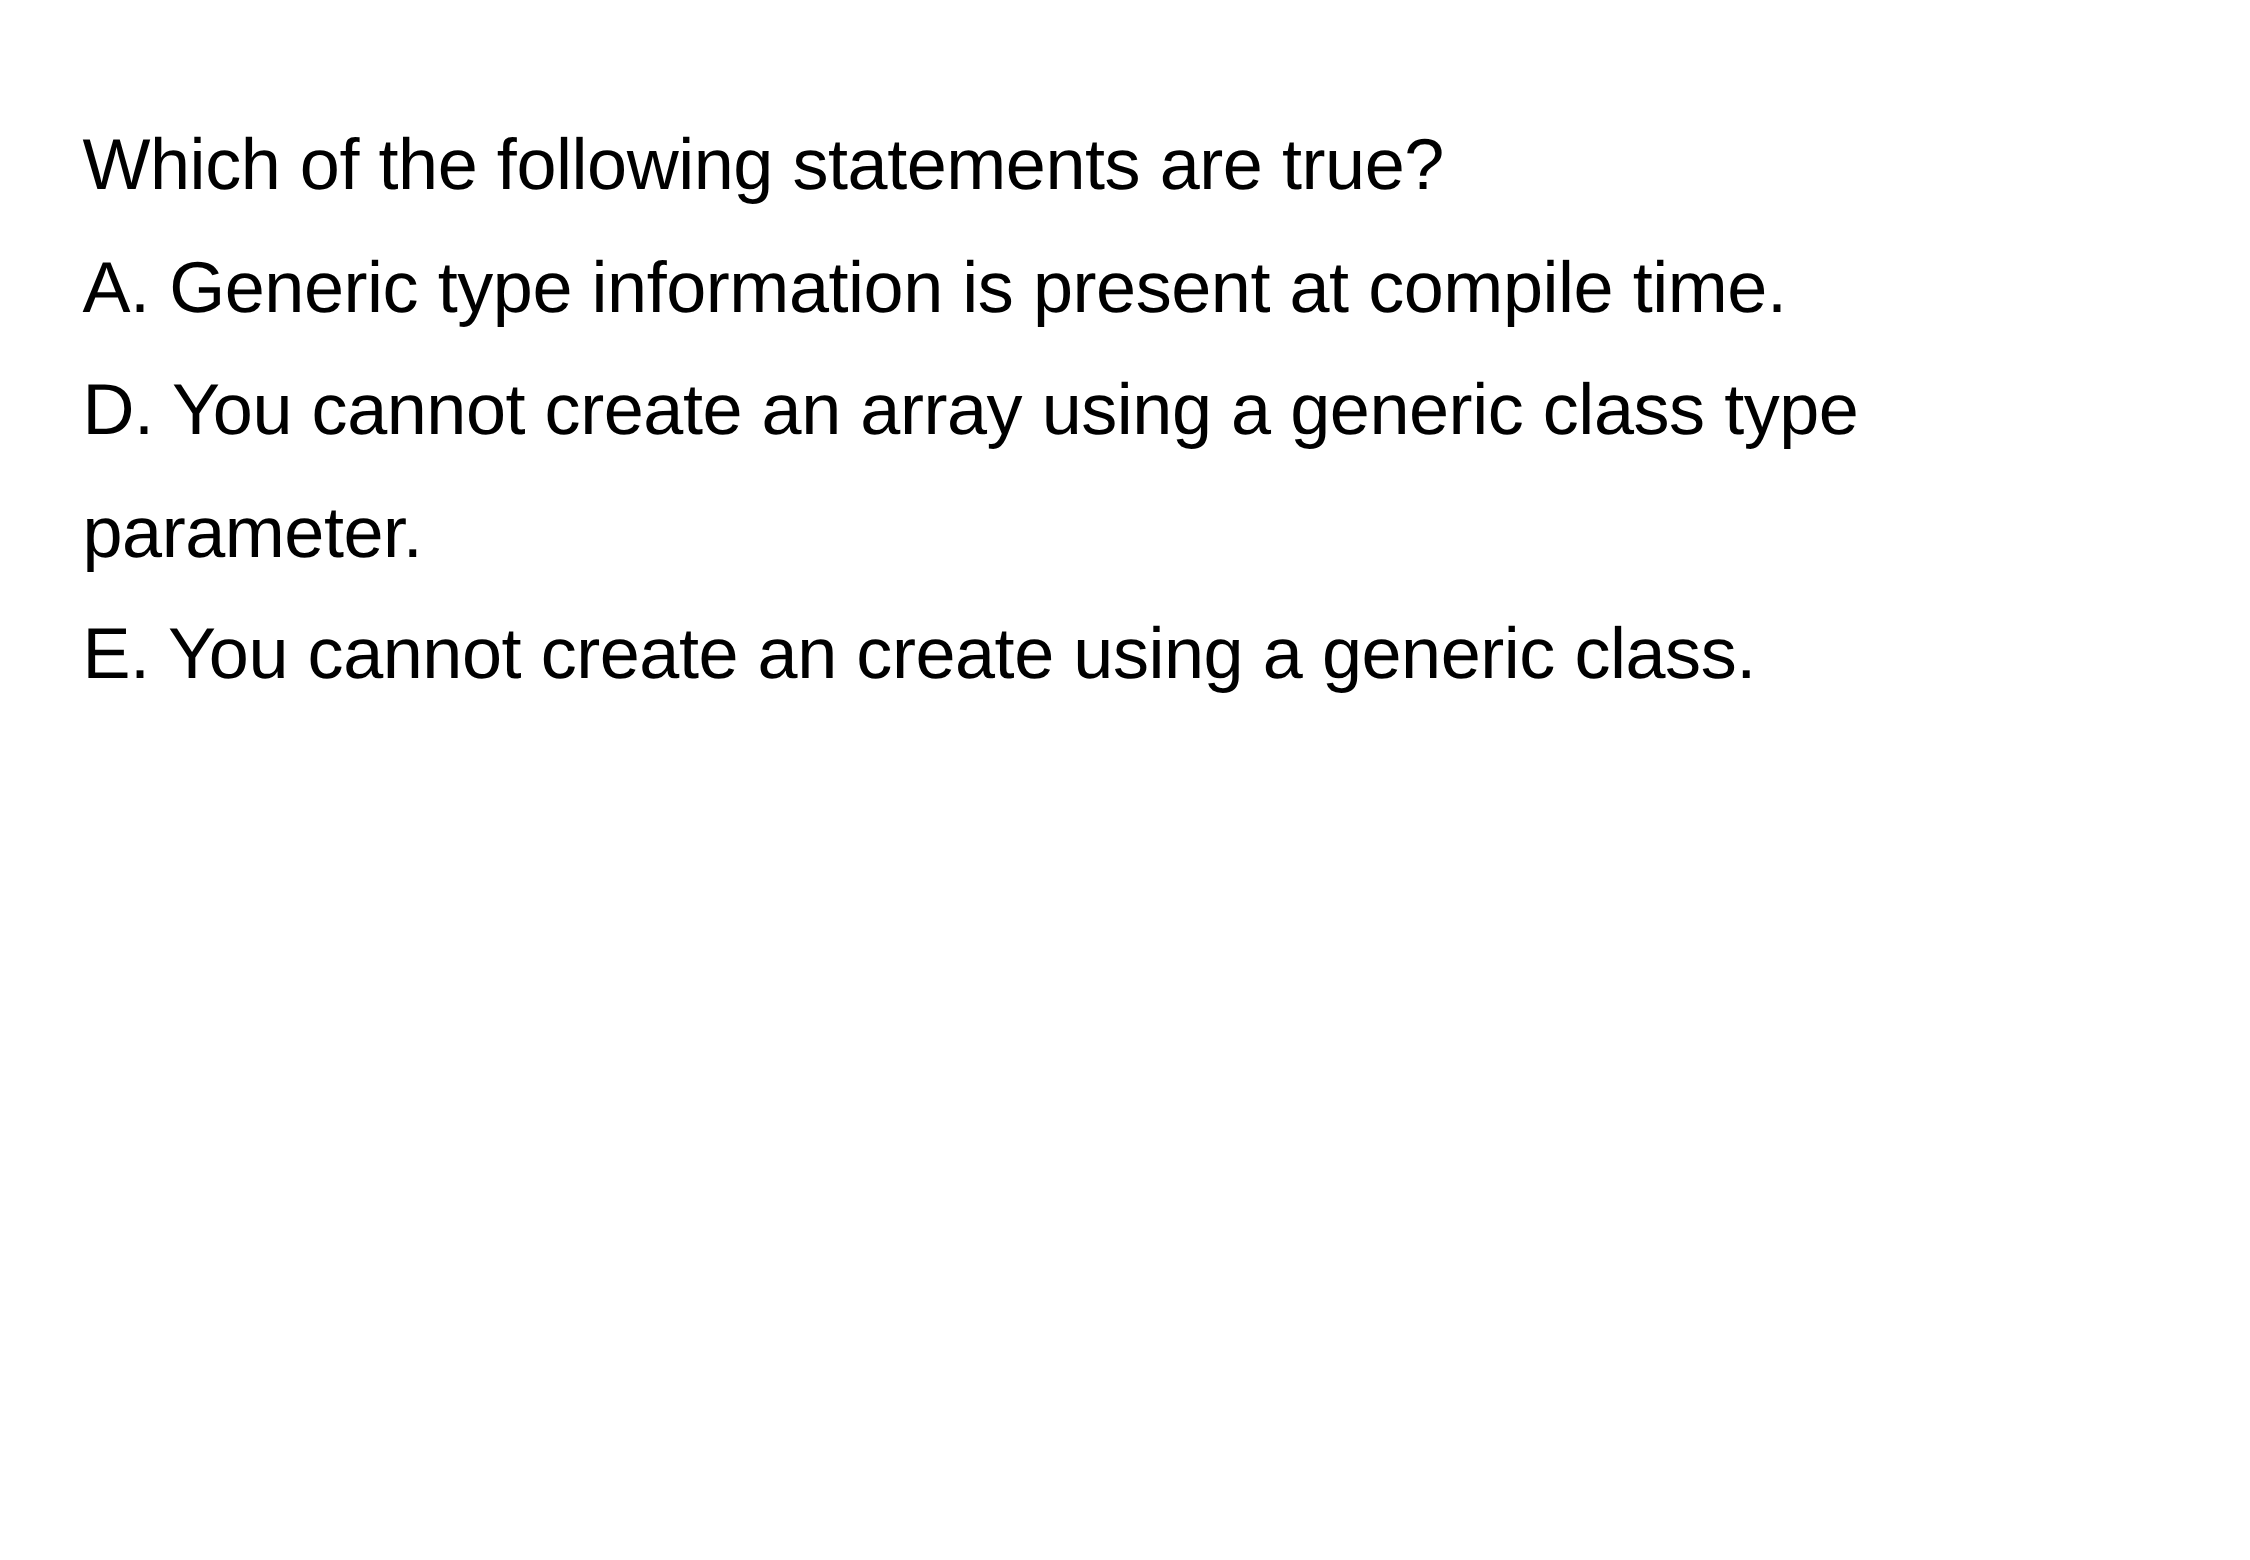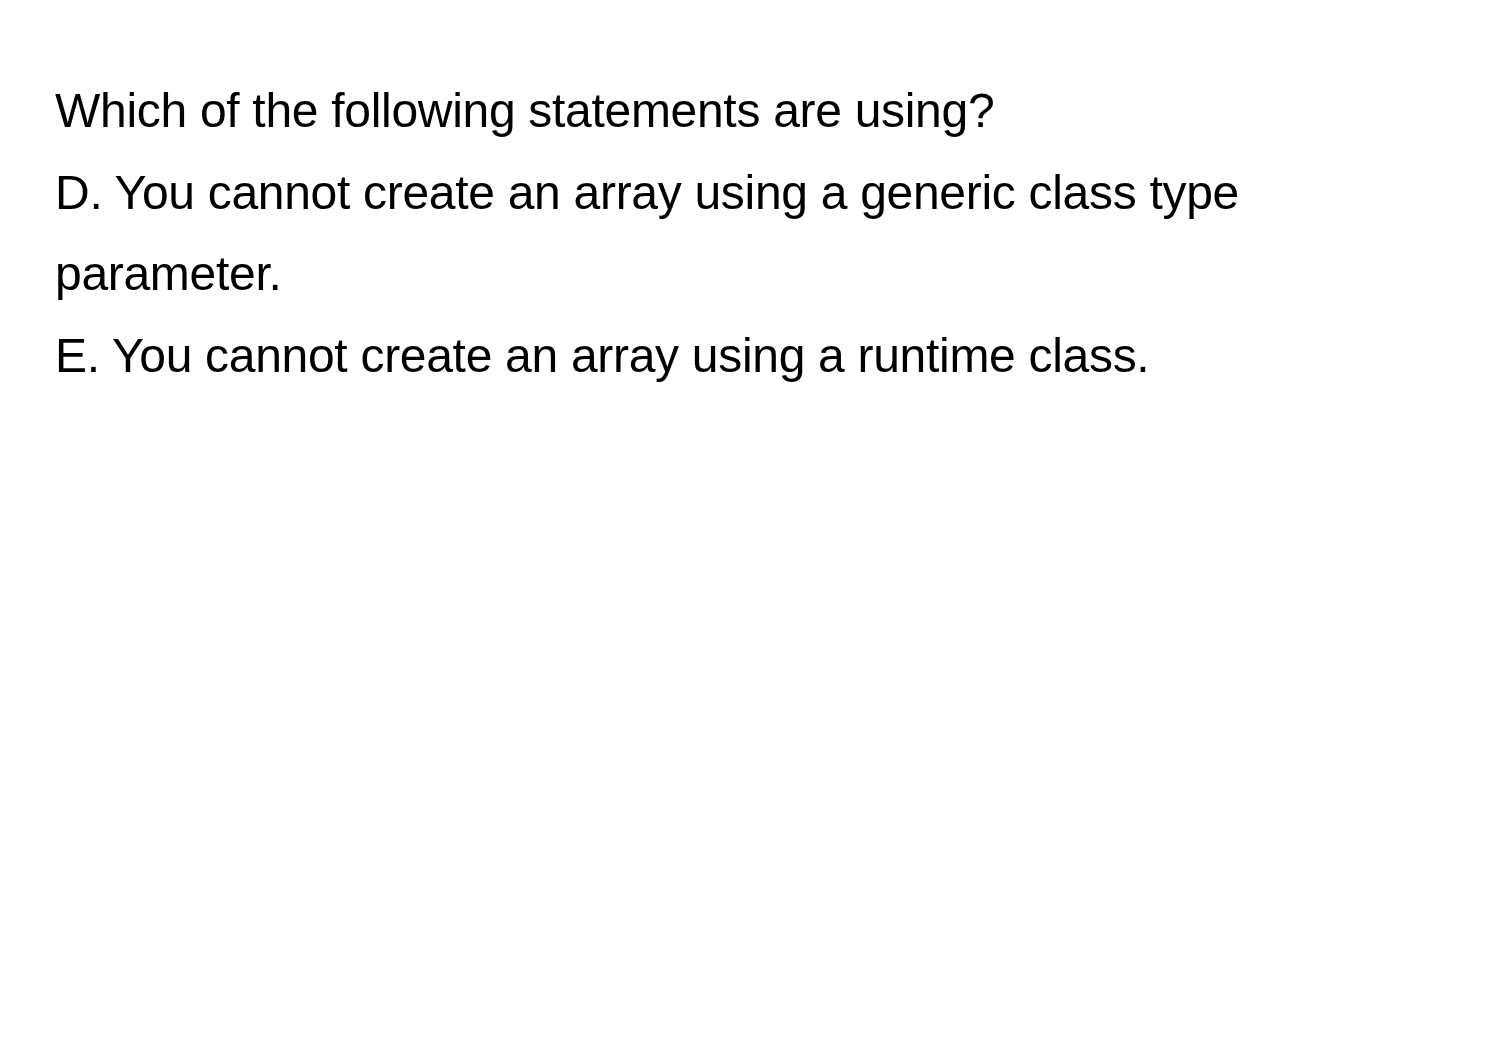"Which of the following statements" div.question-text { text: using -> true }
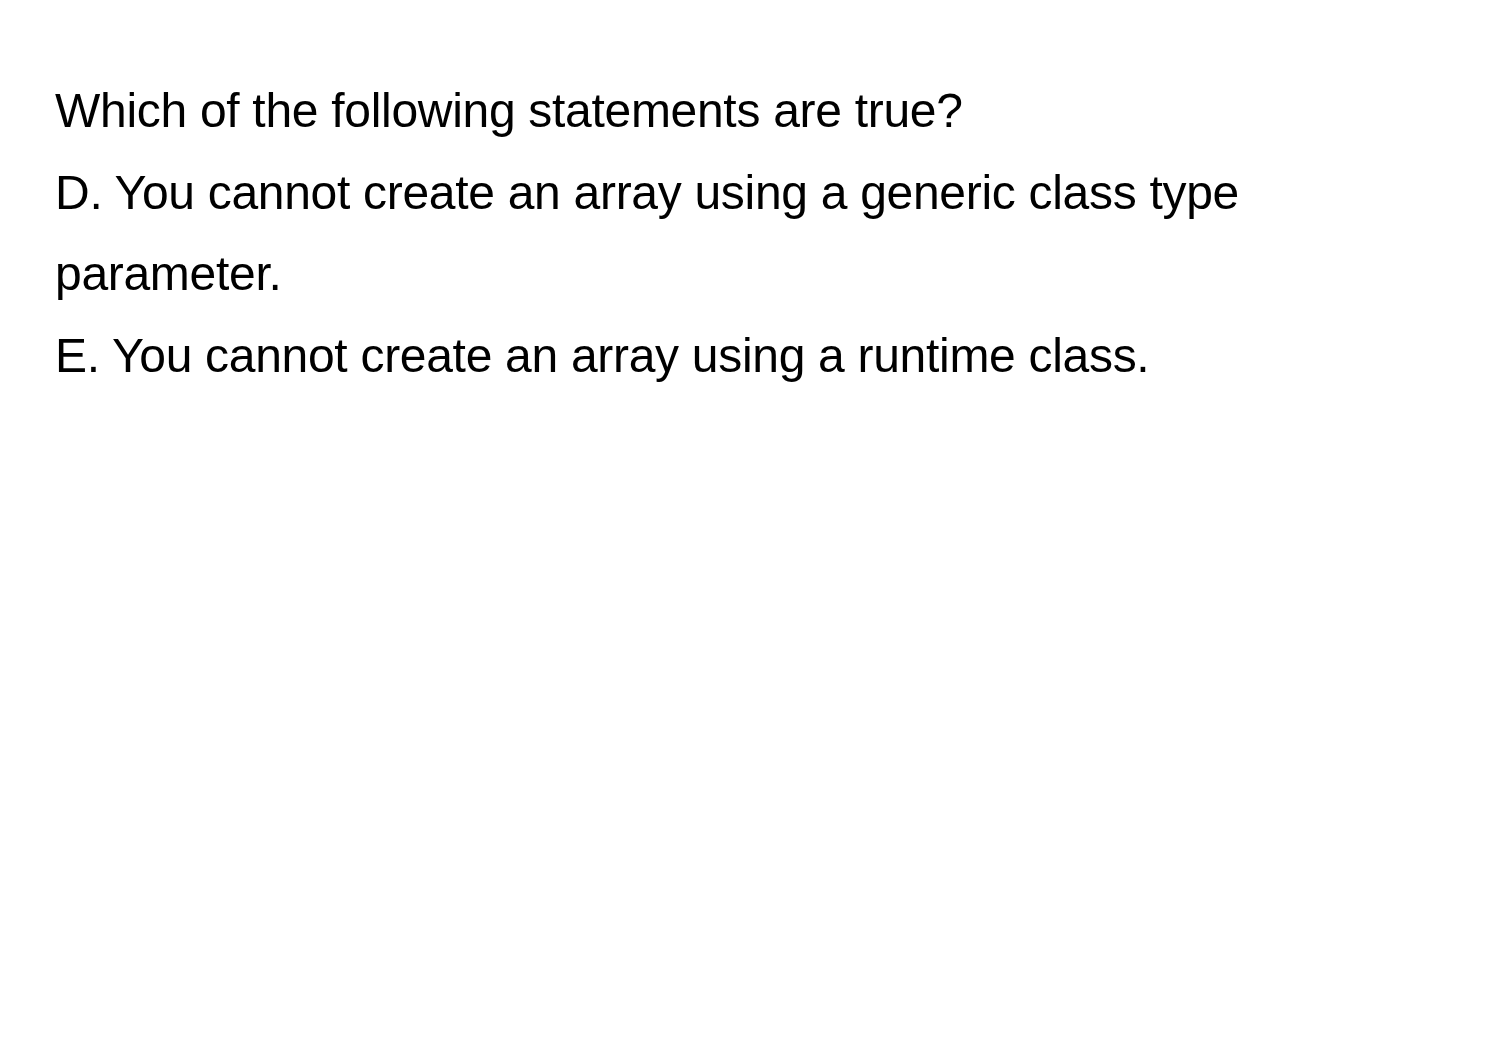"A. Generic type information is" div.option { html: none -> <div> <span>A</span><span>. </span><span>Generic type information is present at compile time.</span> </div> }
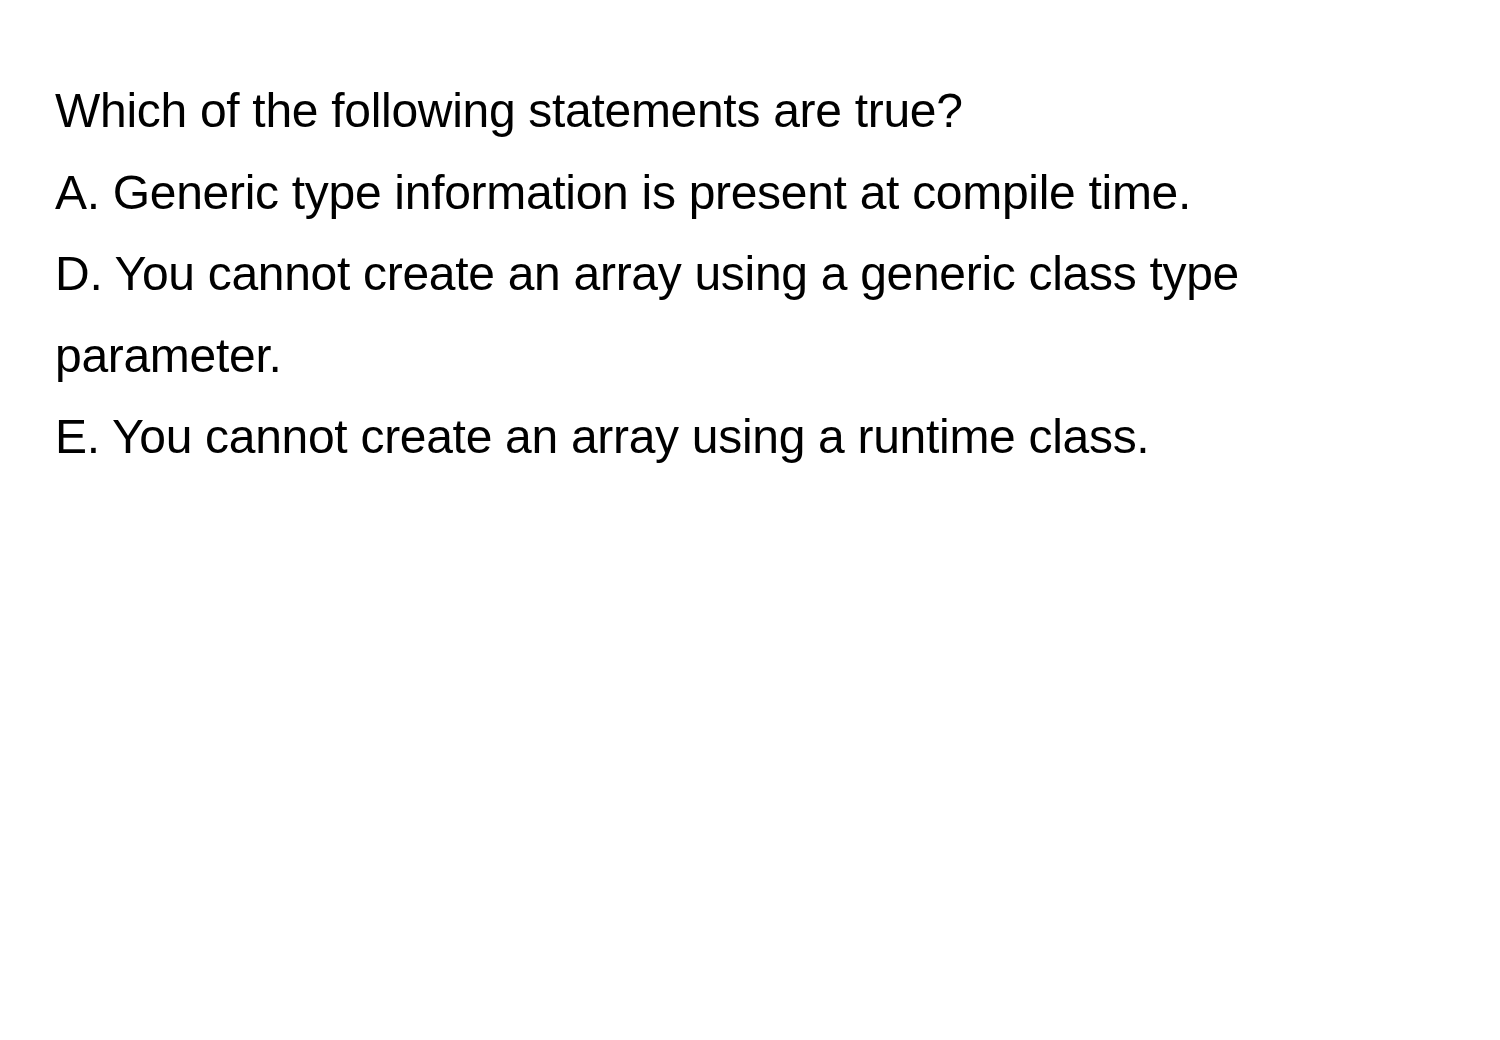"You cannot create an array using a runtime" span { text: array using a runtime -> create using a generic }
